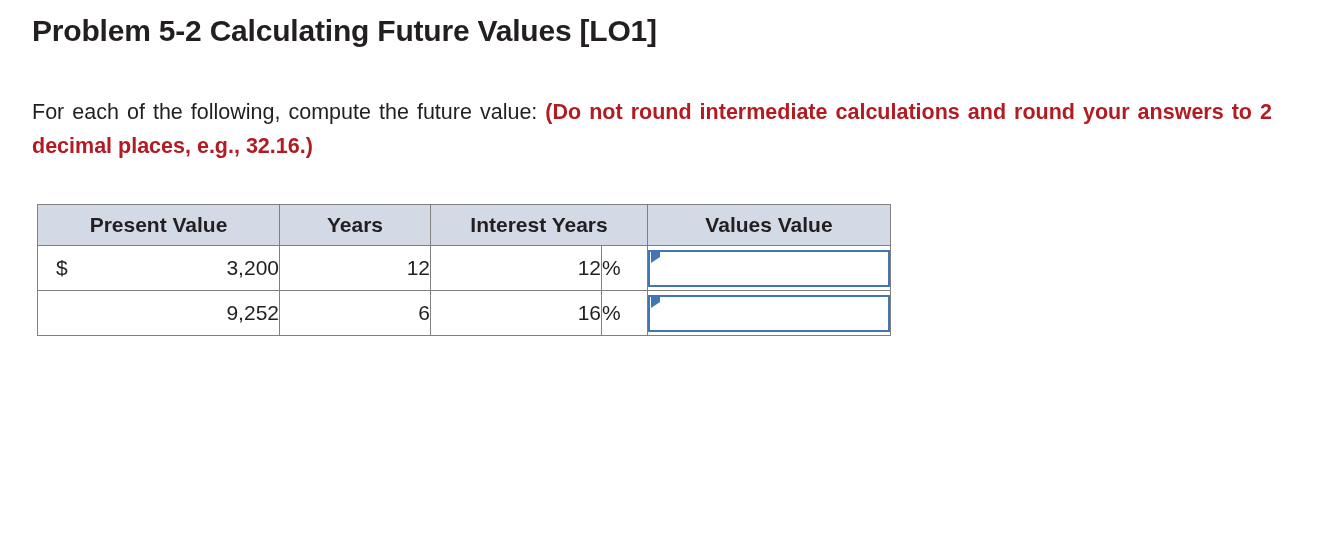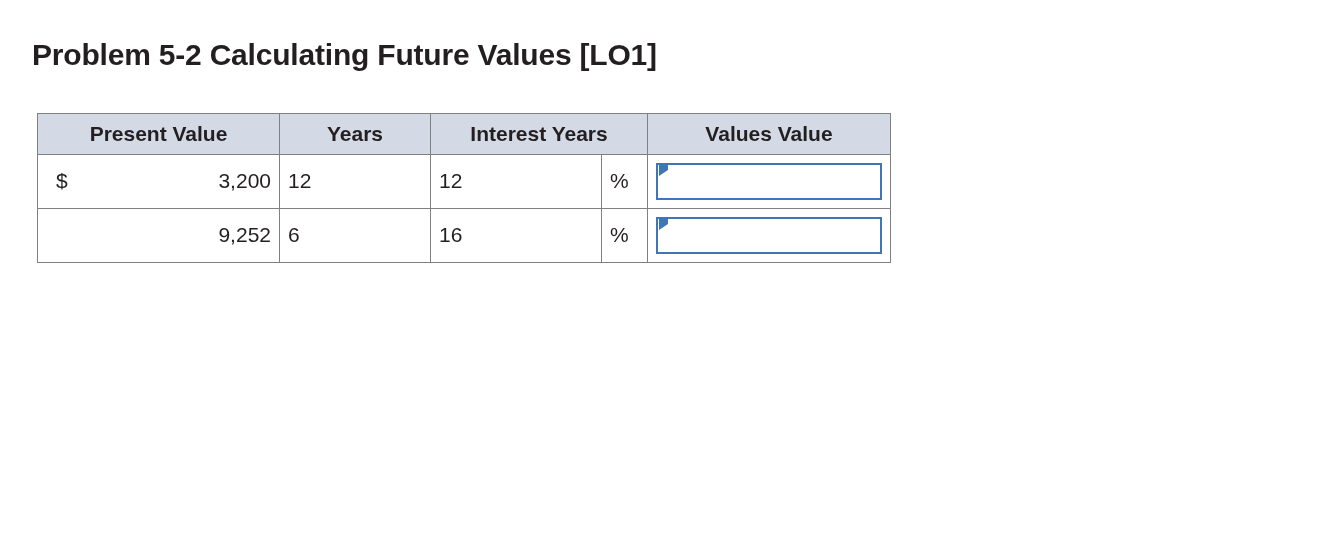"Problem 5-2 Calculating Future Values" .problem-title { padding-top: 38px -> 14px }
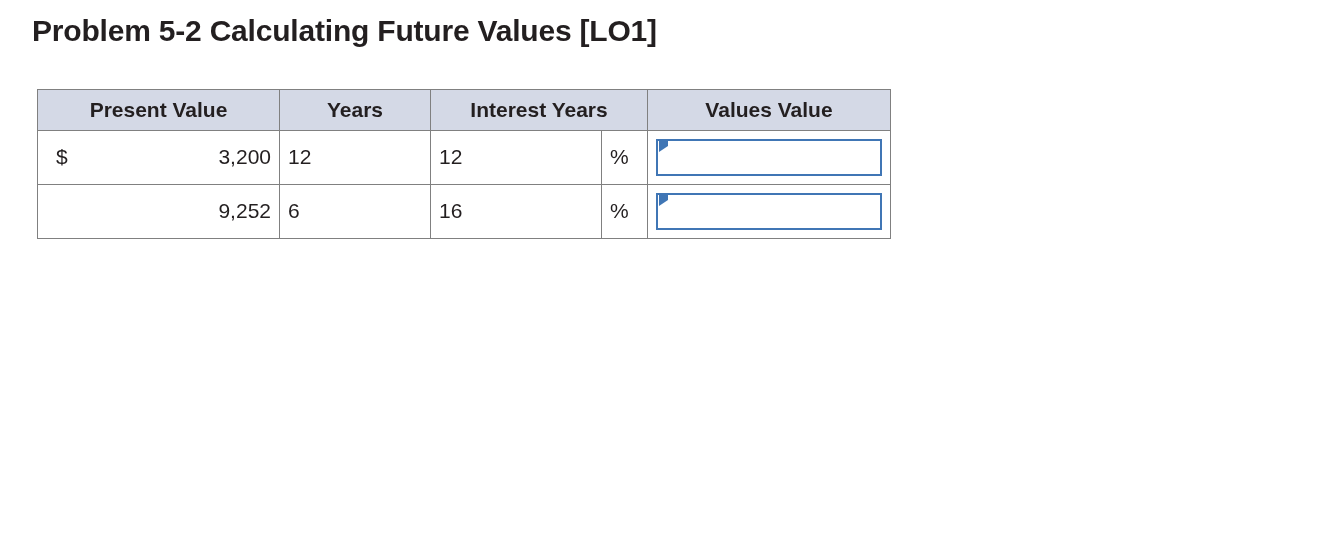"For each of the following," p.instructions { html: none -> <p> <span>For each of the following, compute the future value: </span><span>(Do not round intermediate calculations and round your answers to 2 decimal places, e.g., 32.16.)</span> </p> }
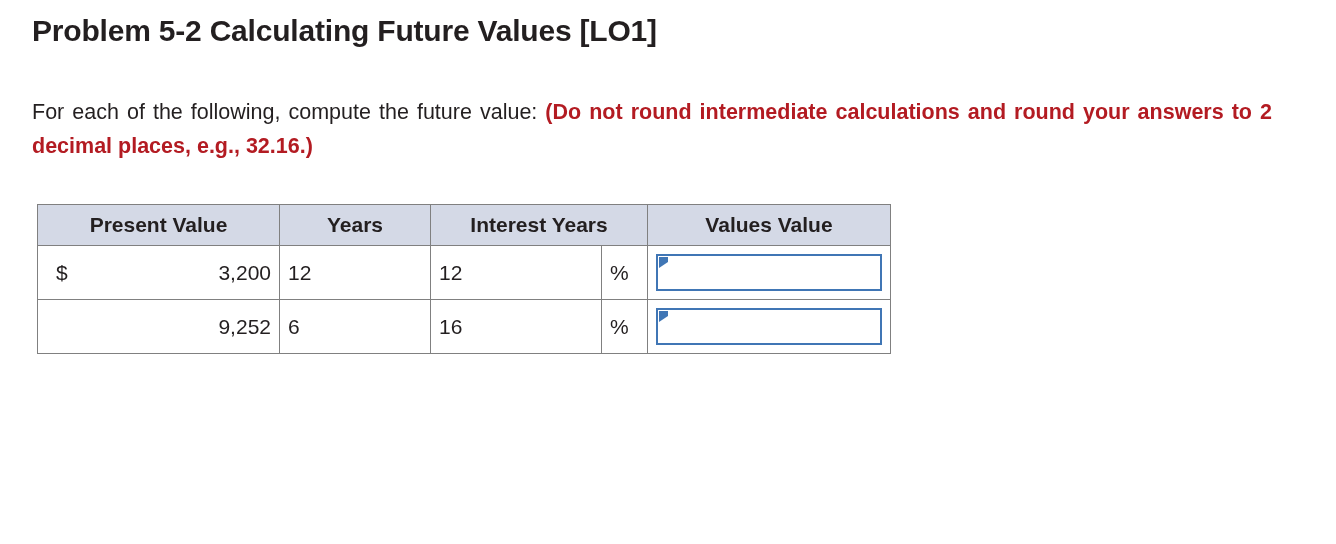"Present Value" table.fv-table th, table.fv-table td { padding: 8px -> 0 }
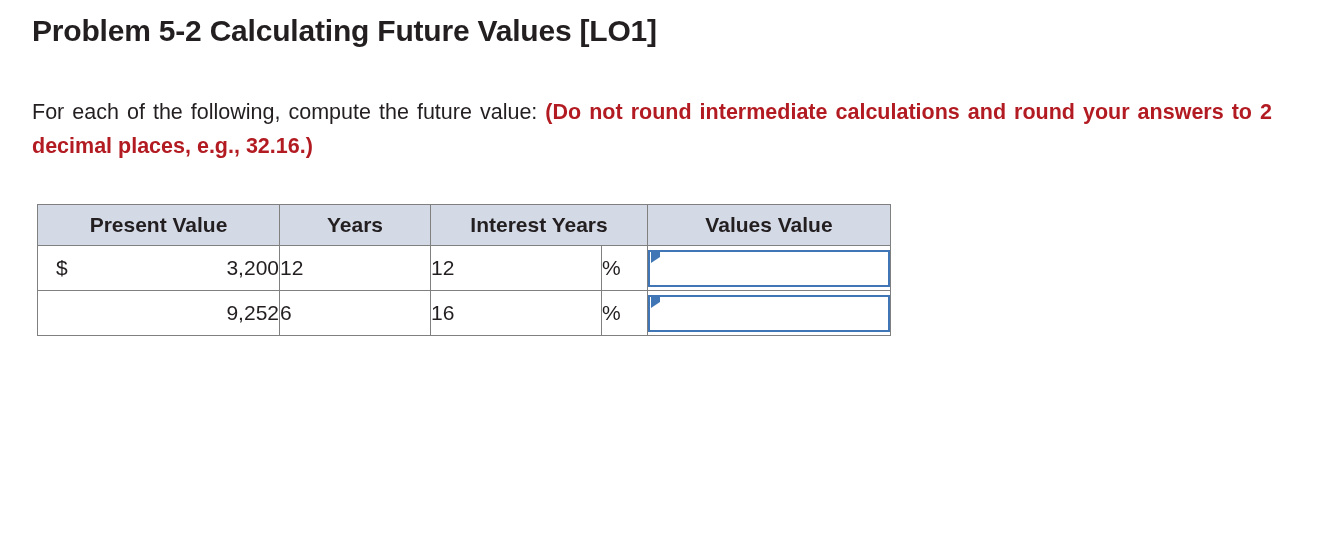"12" .cell-num { text-align: none -> right }
